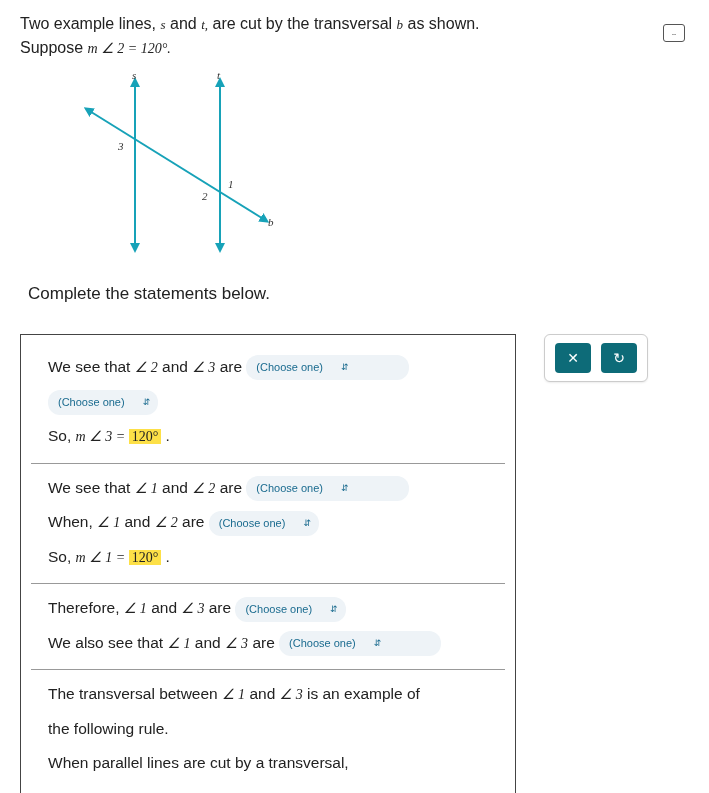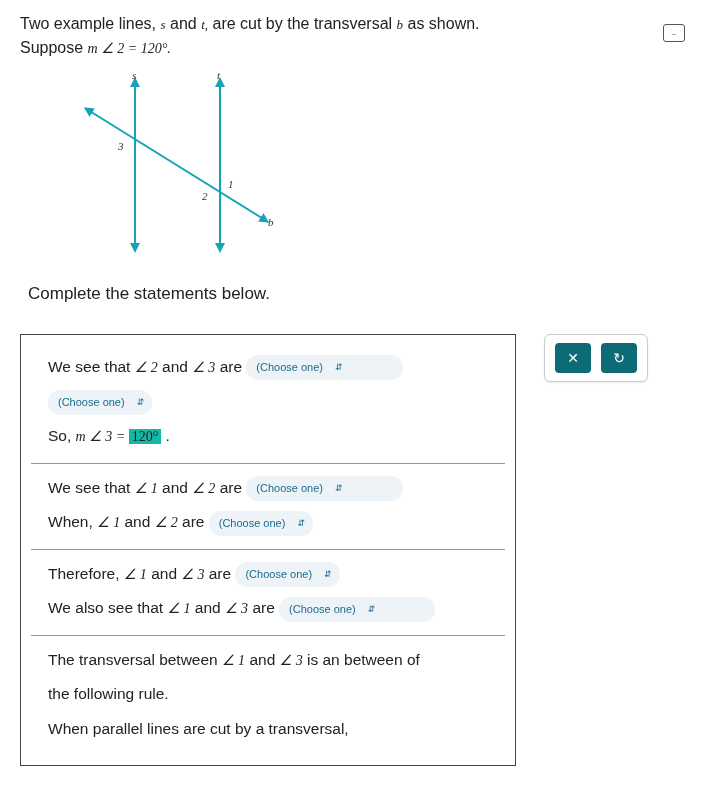"(Choose one)" .dropdown { gap: 12px -> 18px }
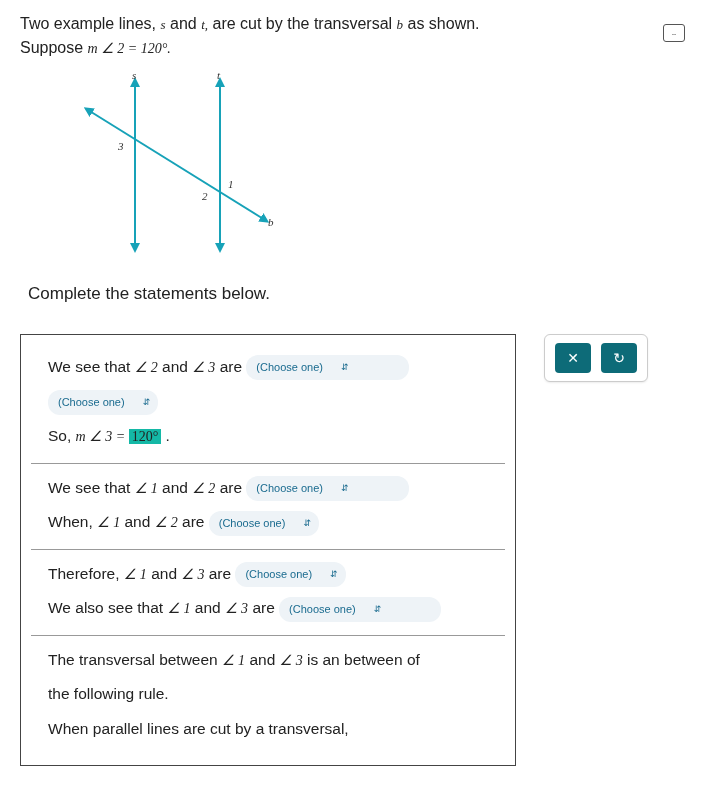"120°" .highlight-val { background: #14b8a6 -> #fde047 }
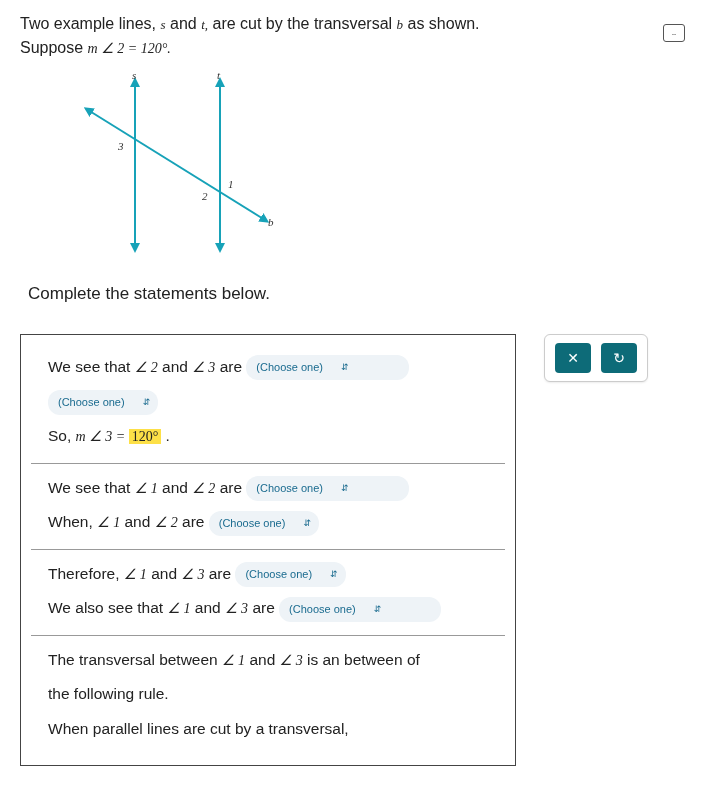"So, m ∠ 1 =" div.line { html: none -> <div> <span>So, </span><span>m ∠ 1 = </span><span>120°</span><span> .</span> </div> }
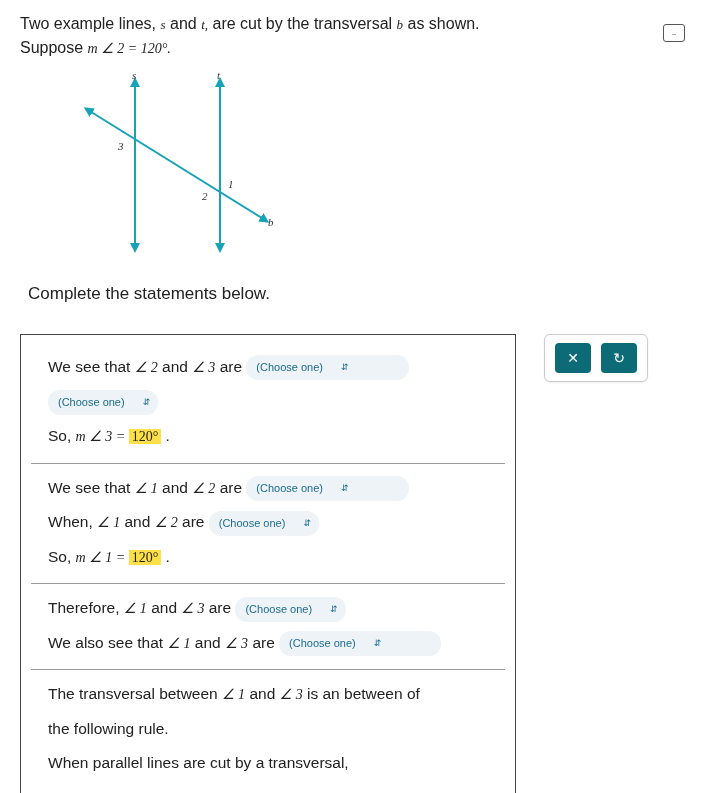"is an between of" span { text: between -> example }
